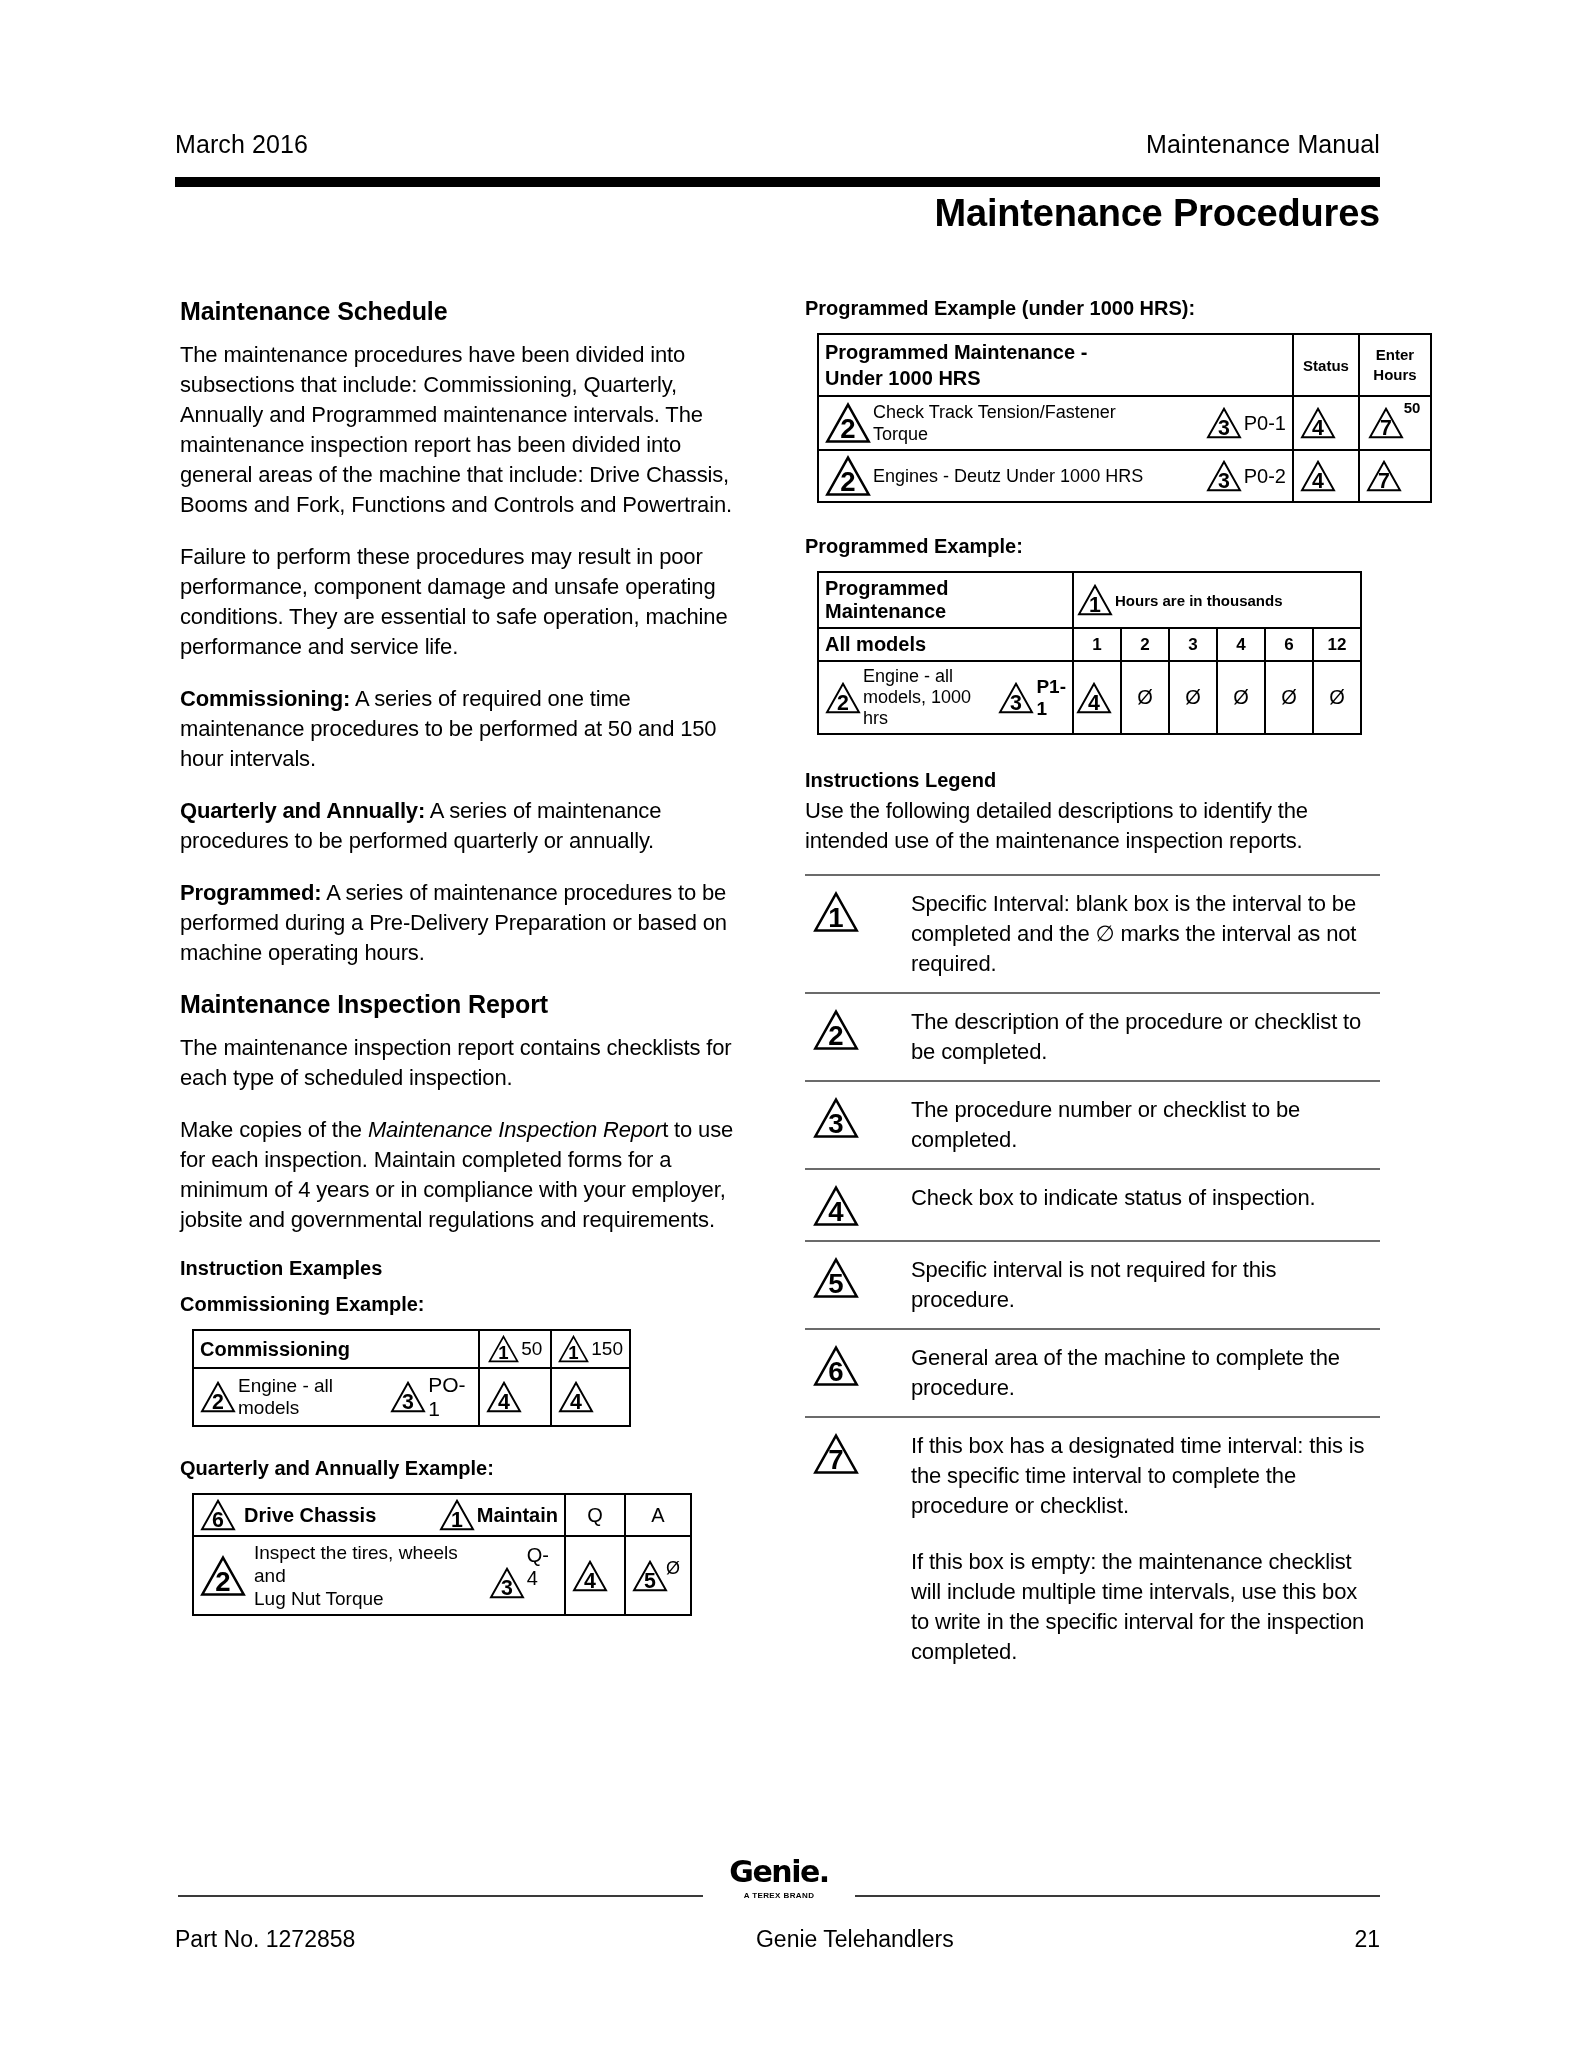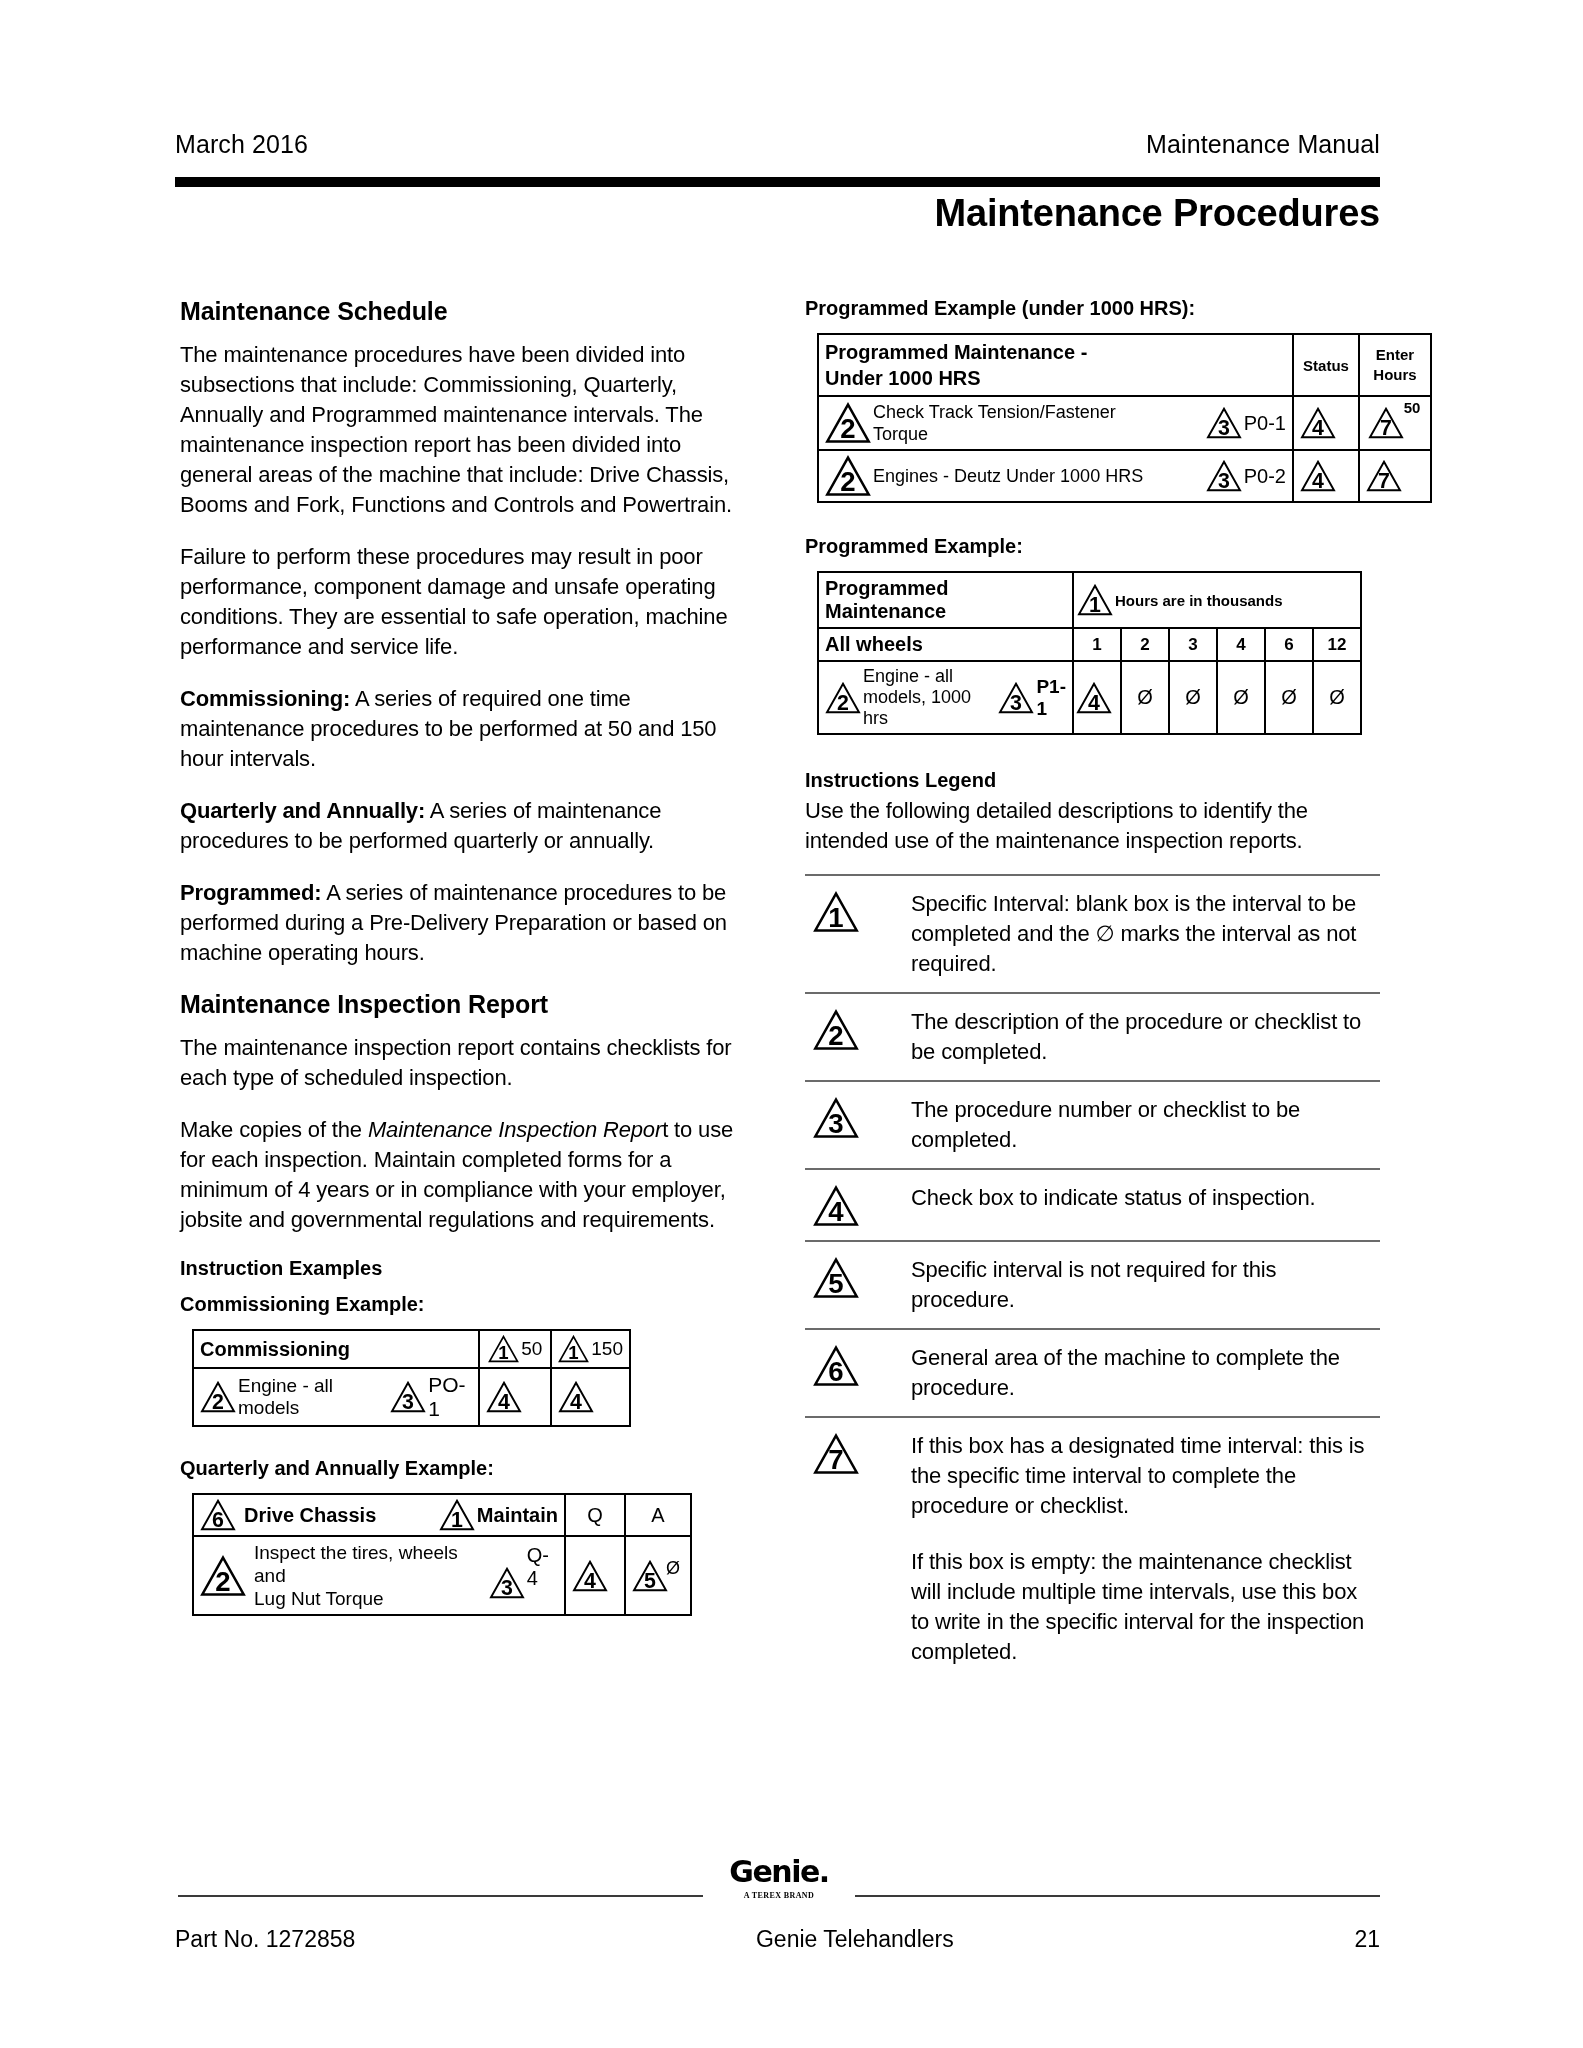"All wheels" td.hd { text: wheels -> models }
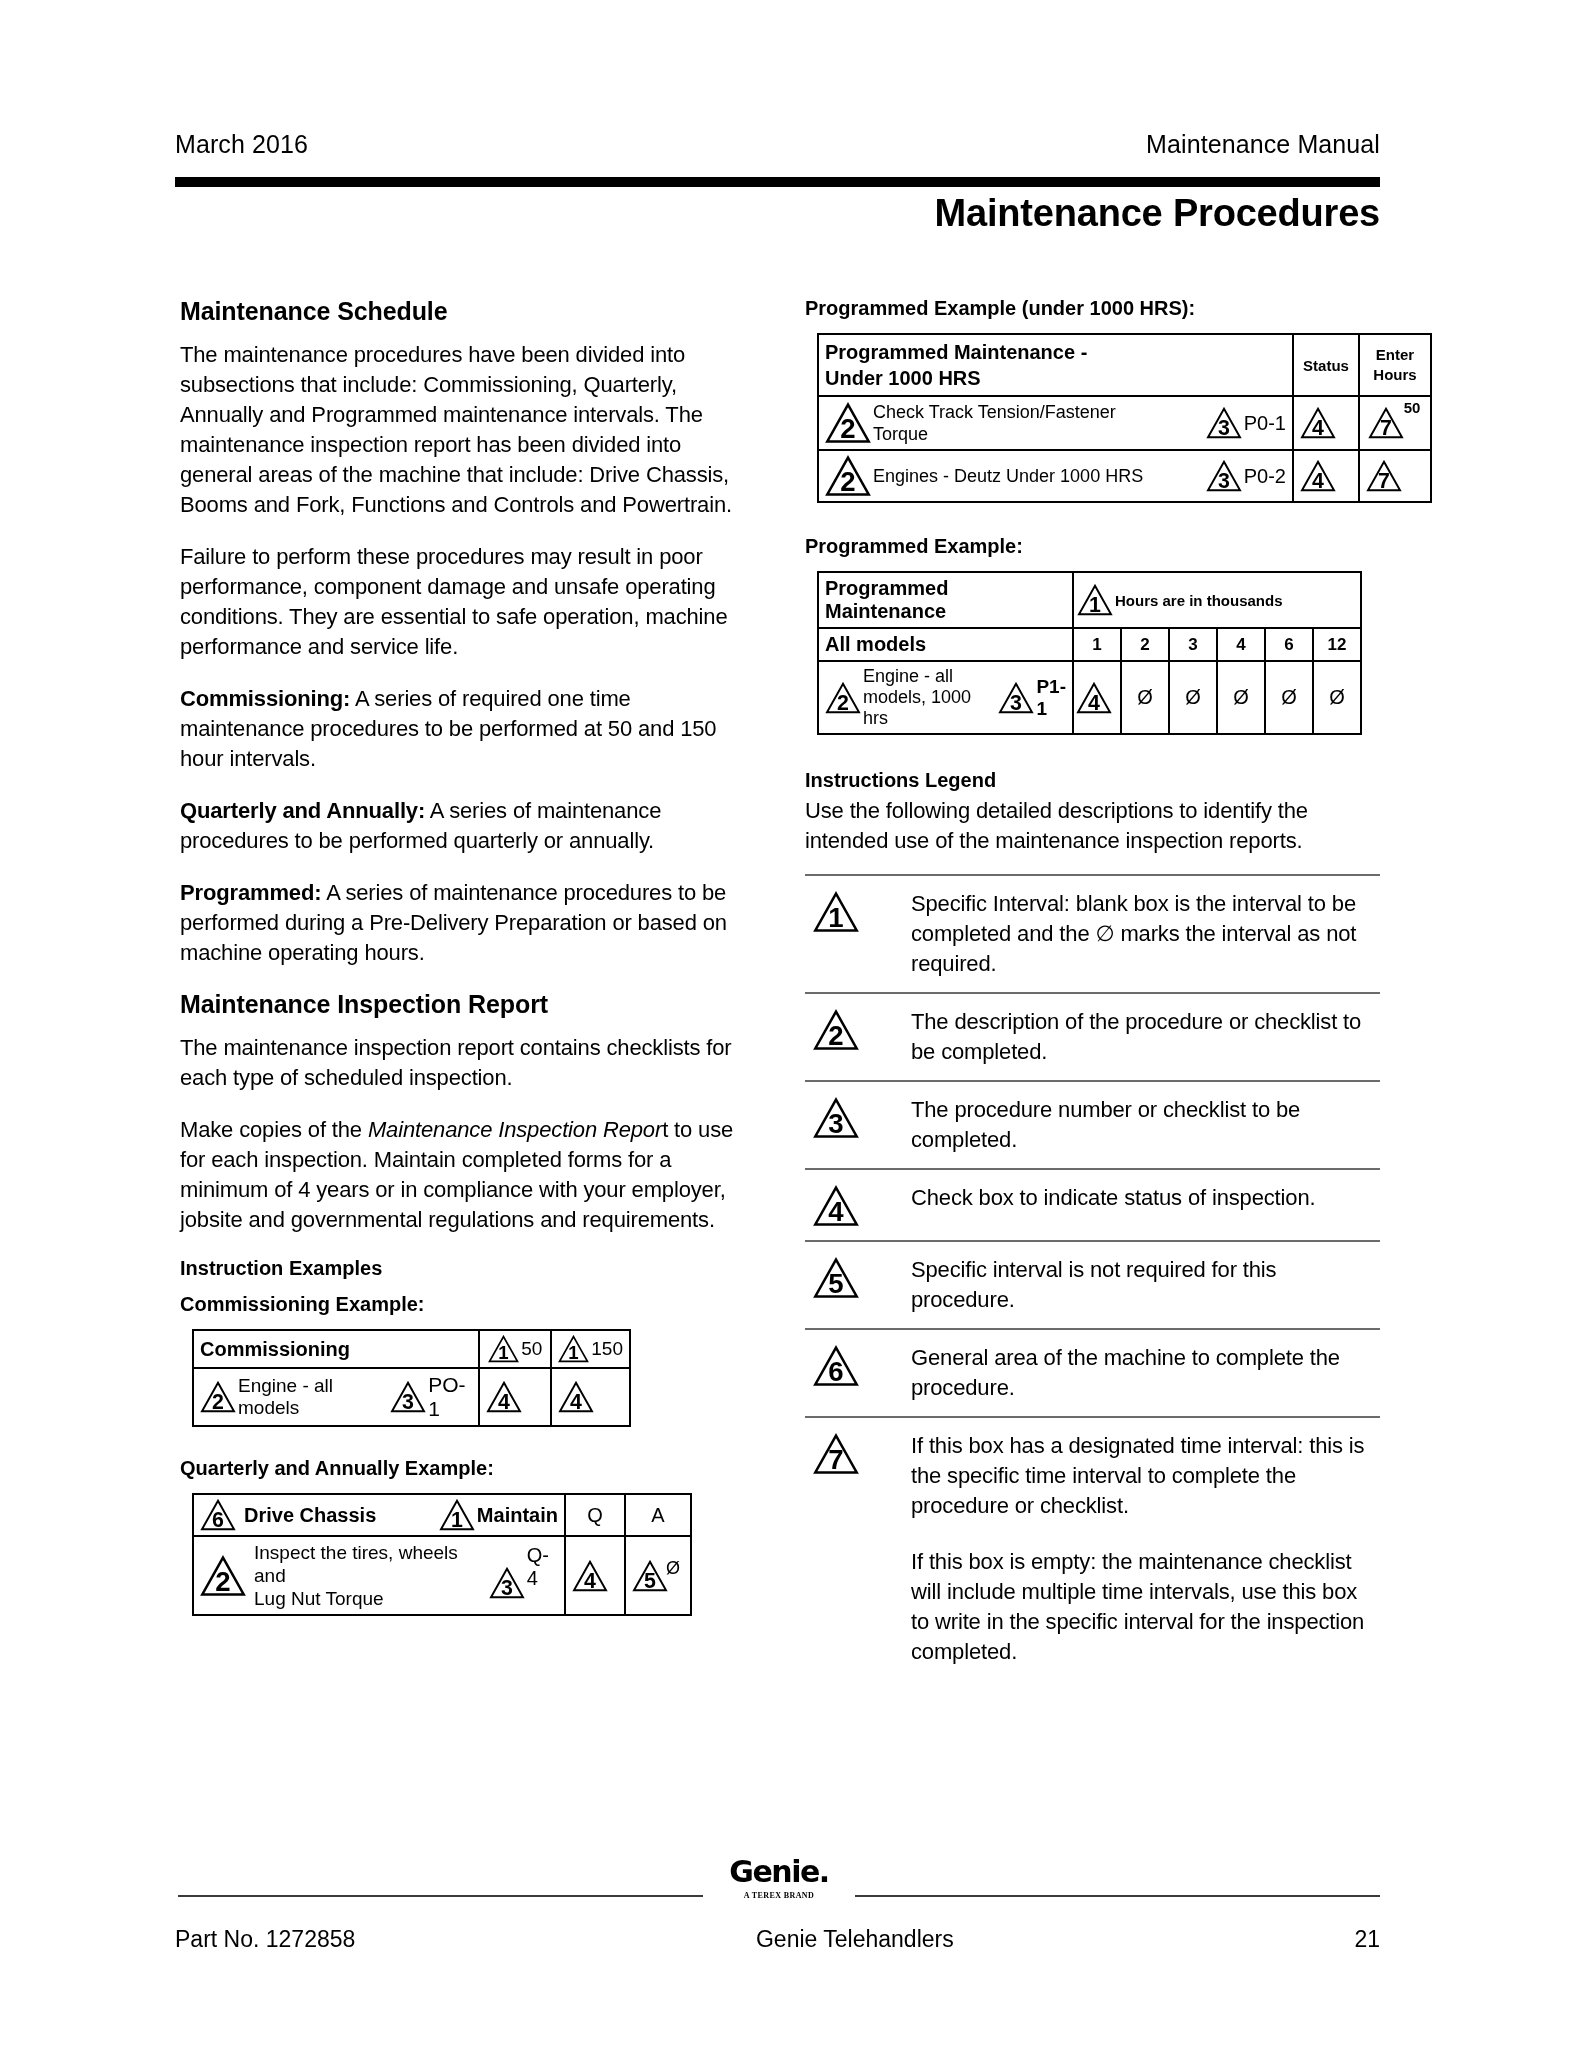"A TEREX BRAND" .logo-sub { font-family: Liberation Serif, serif -> none }
